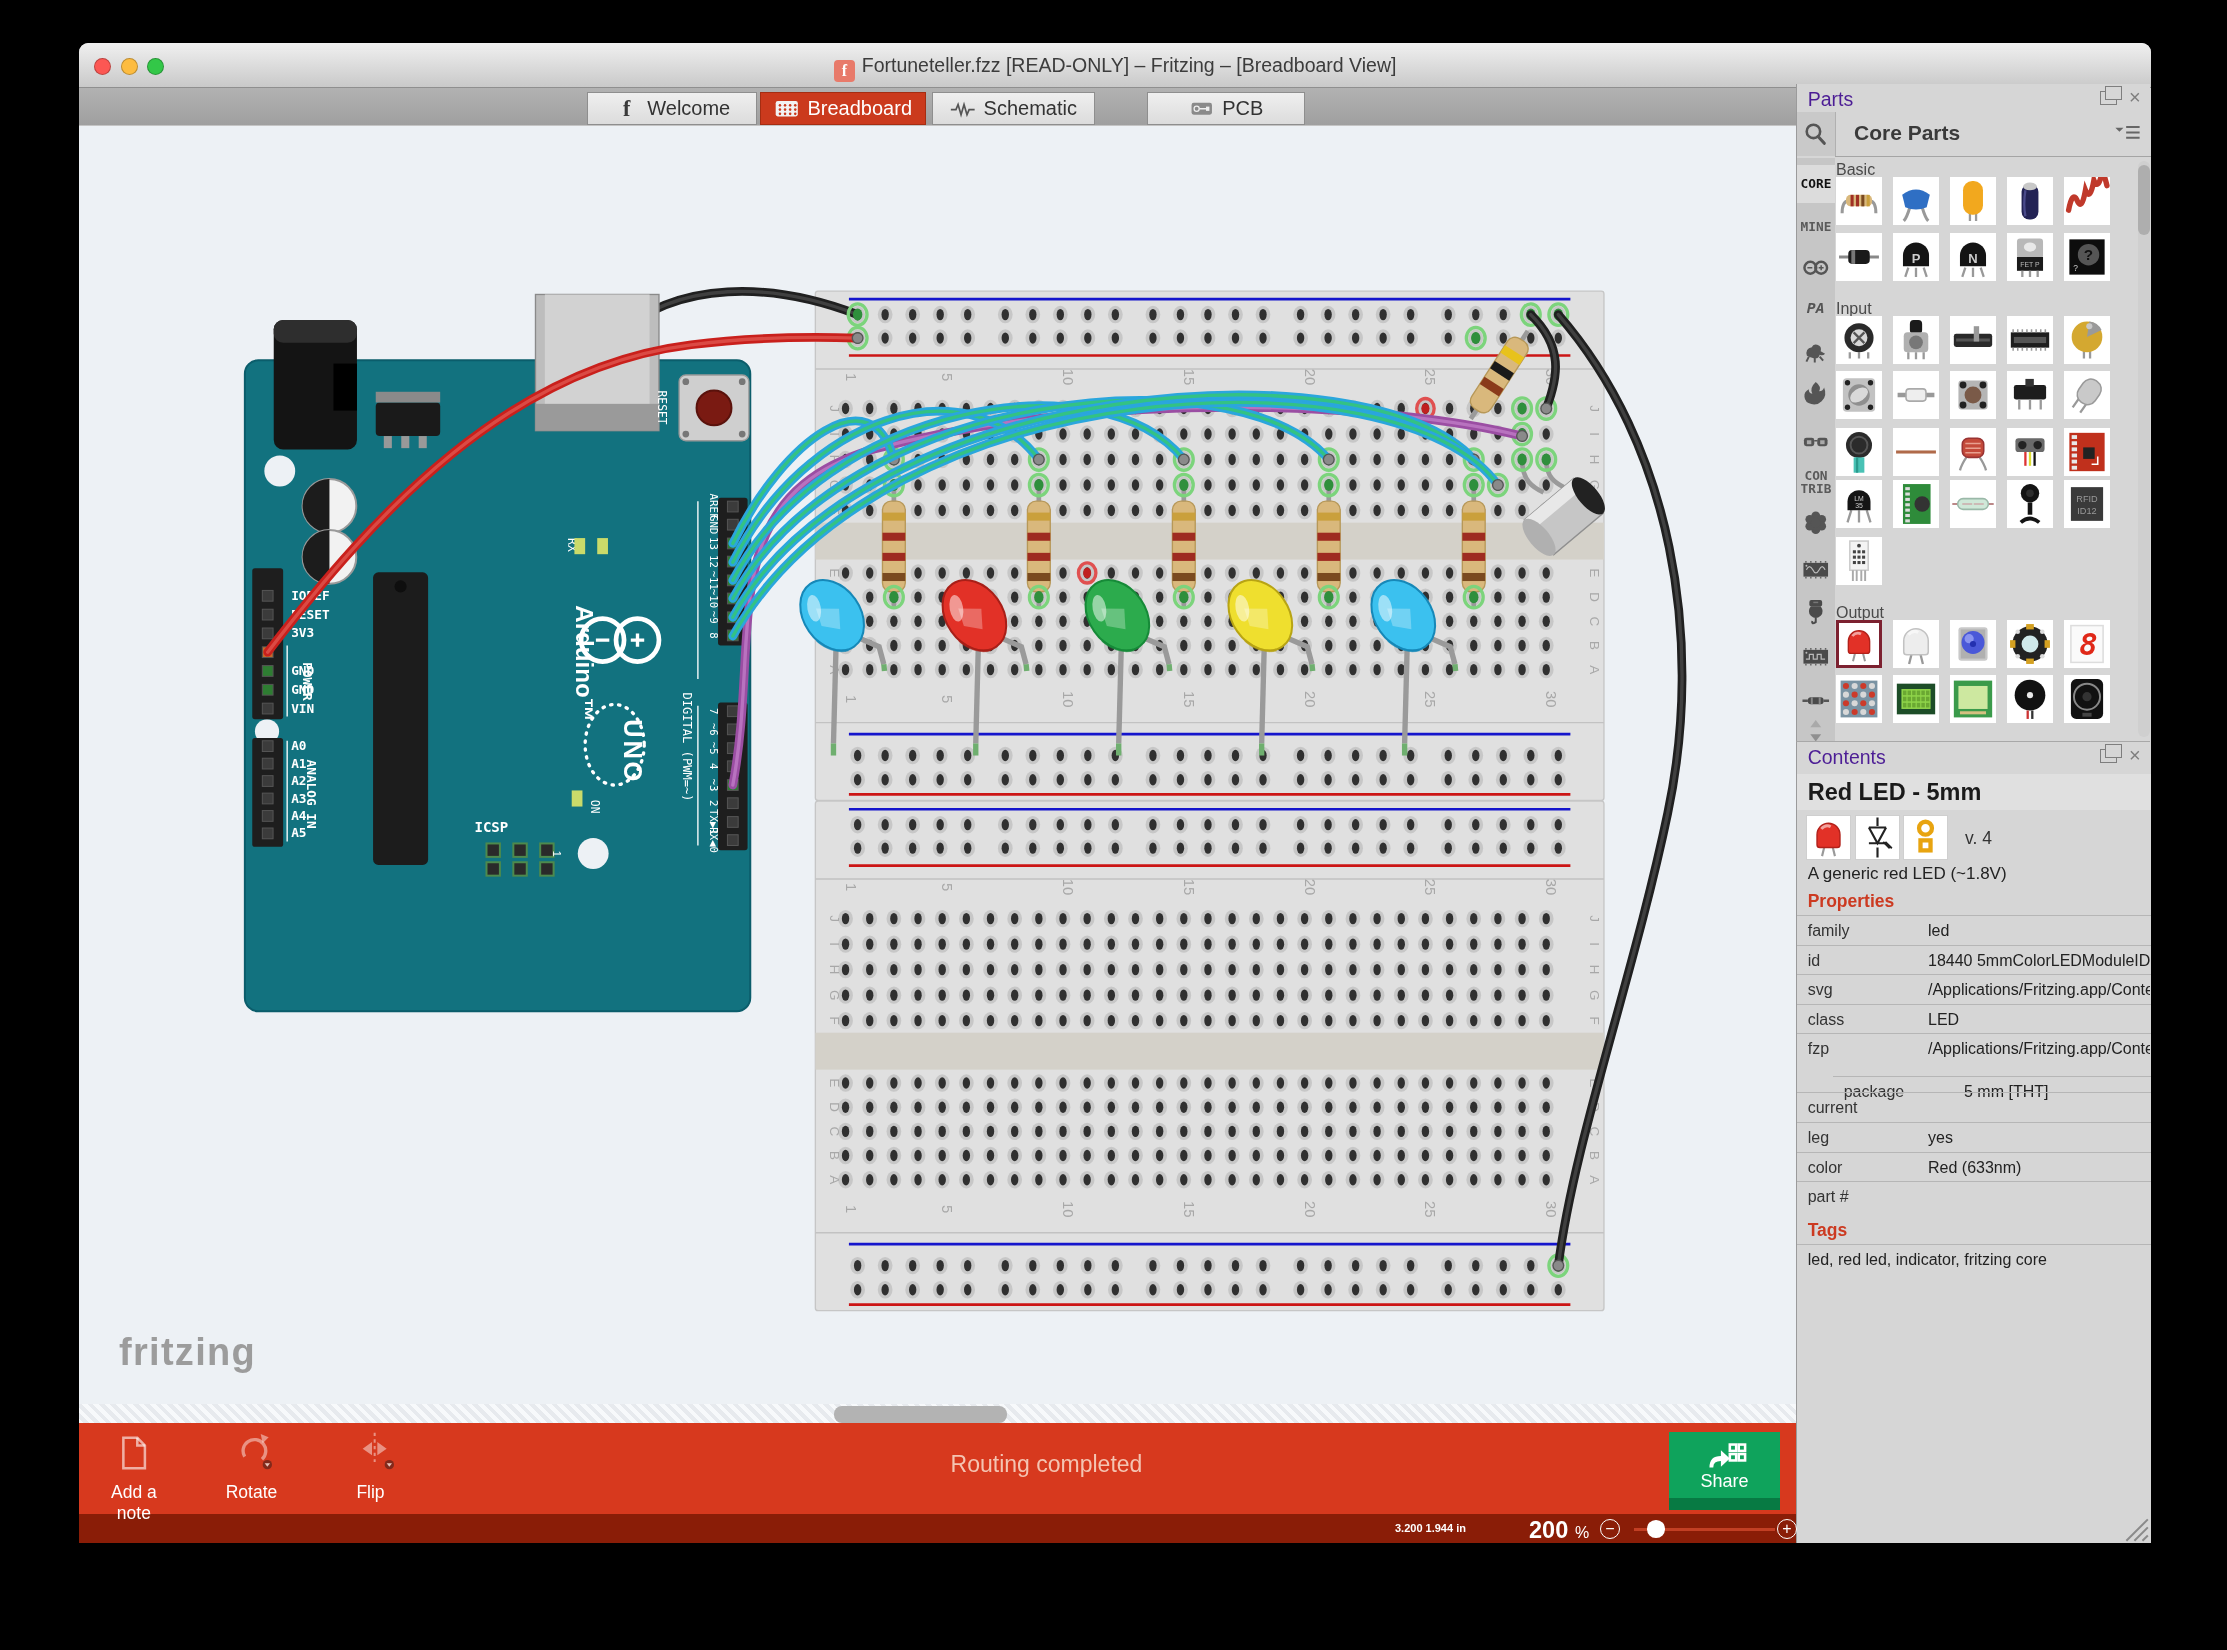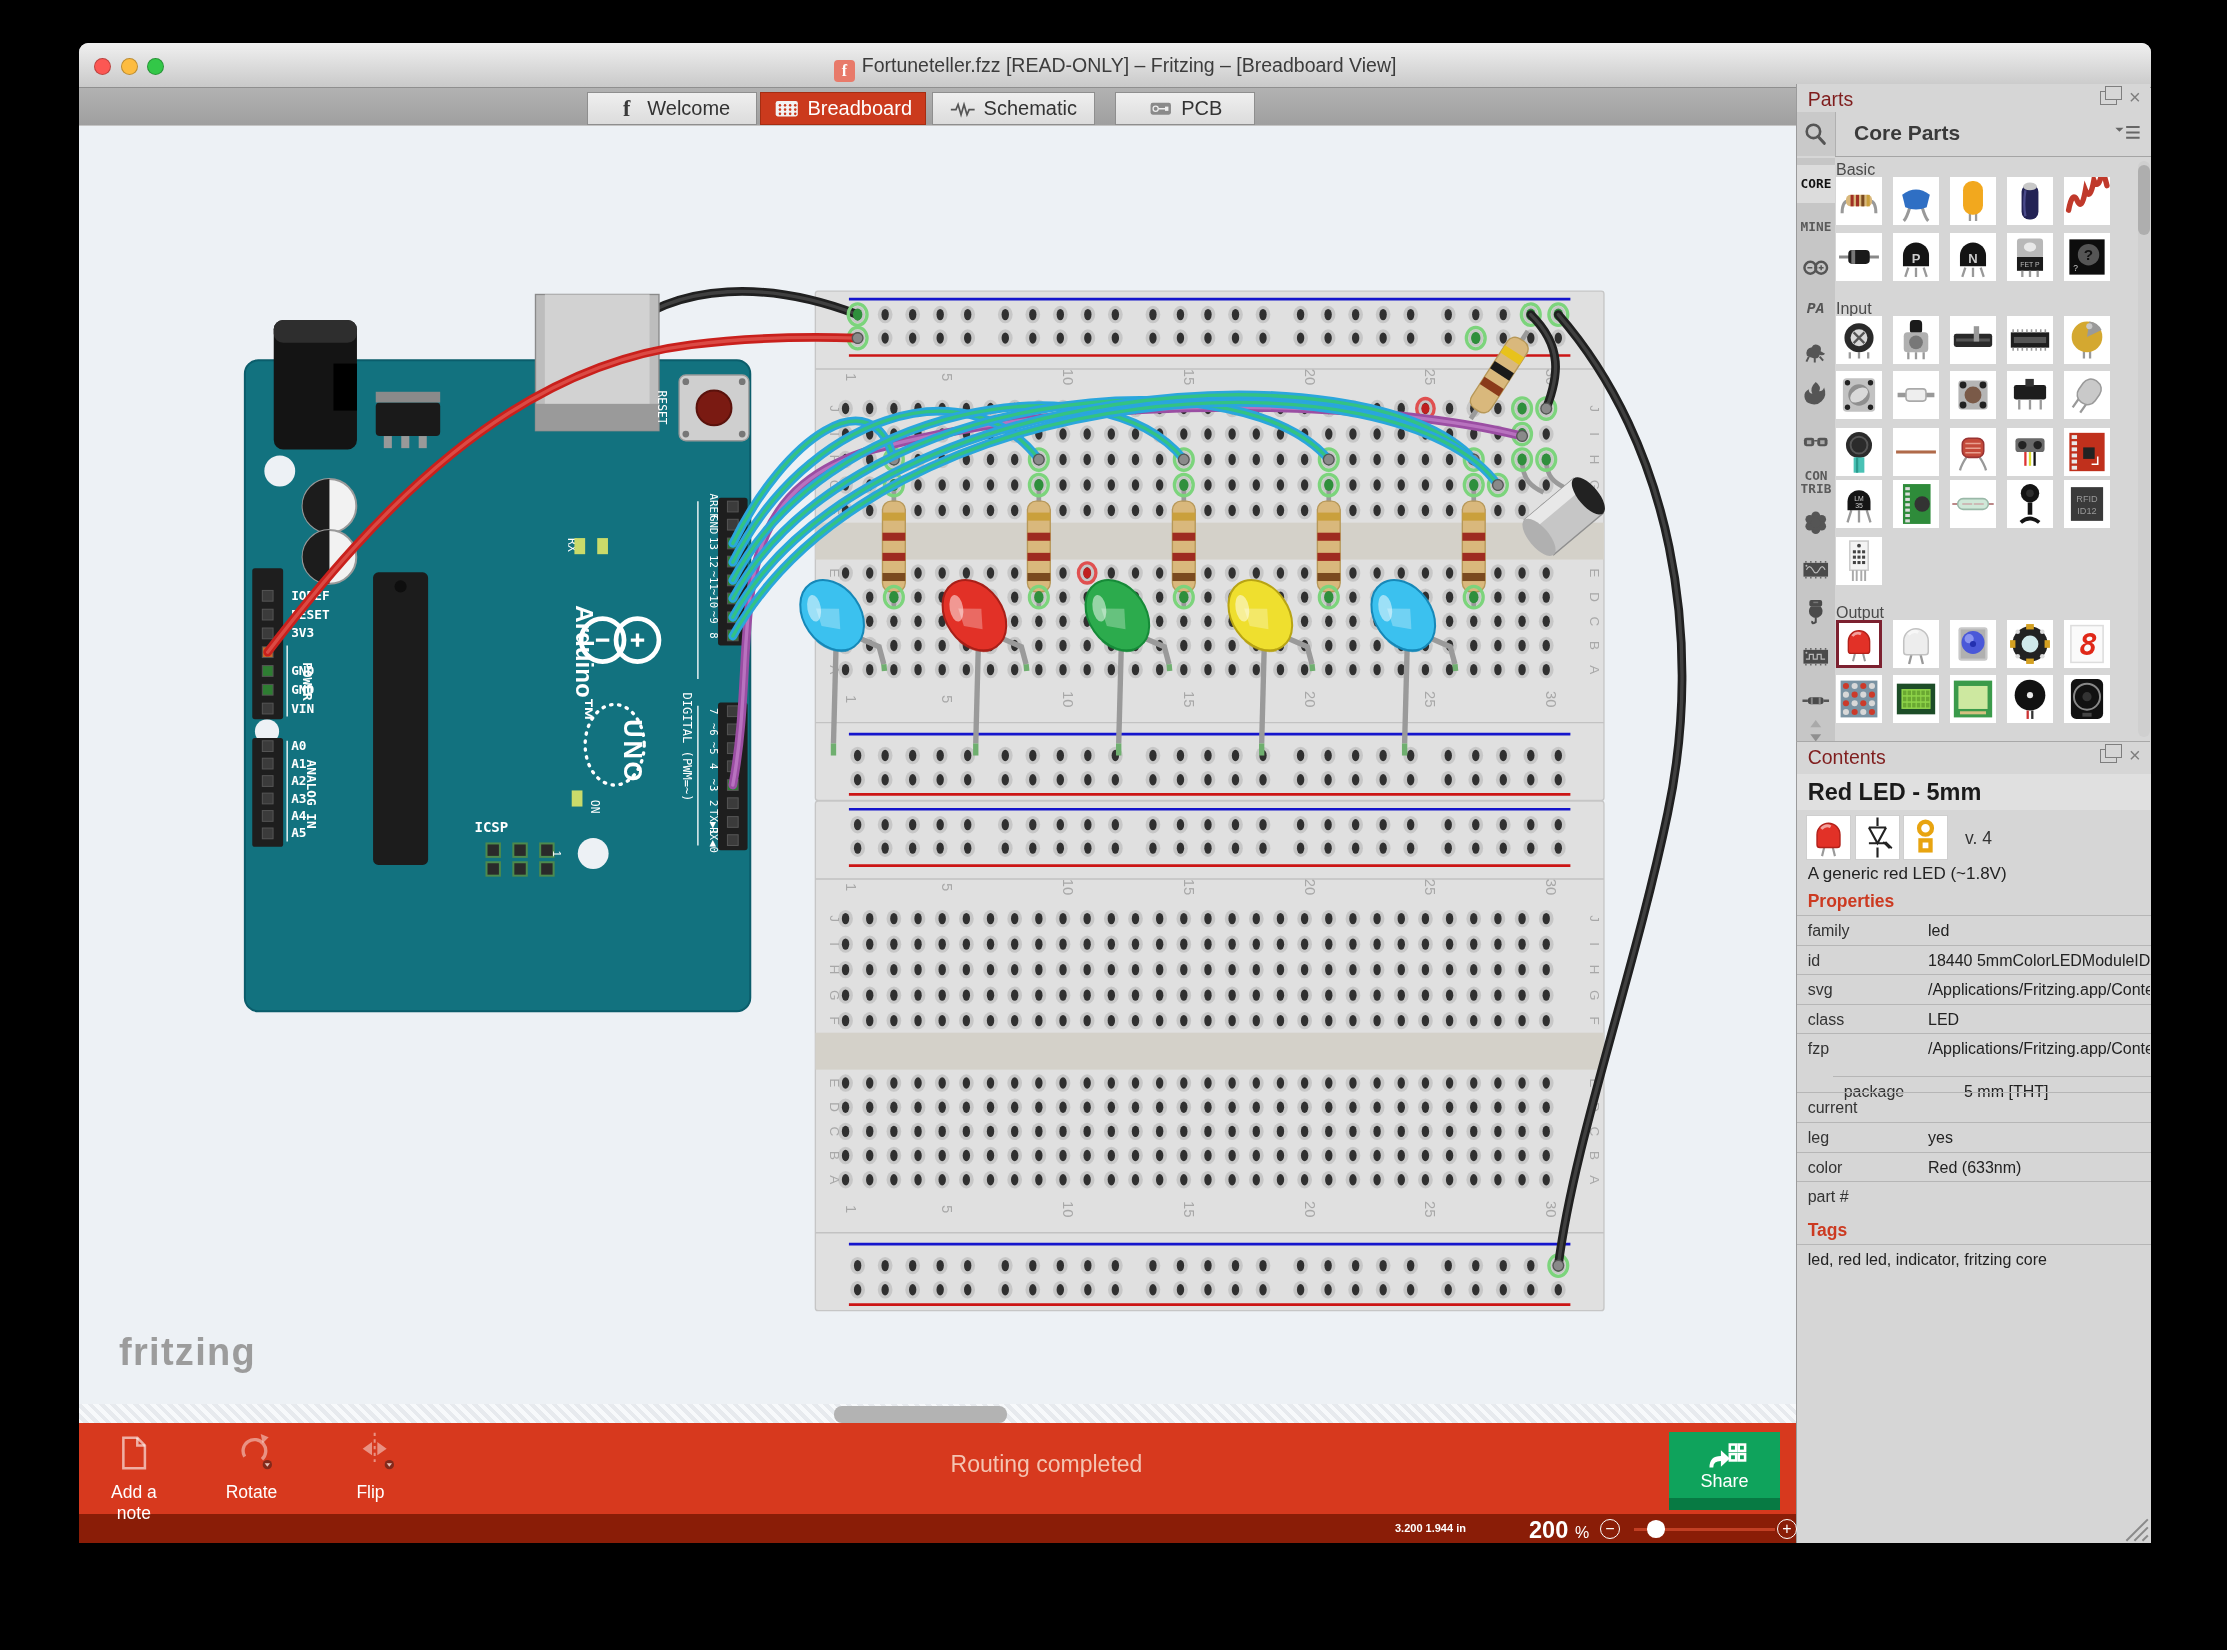"PCB" div.tab { left: 1036px -> 1068px; width: 140px -> 158px }
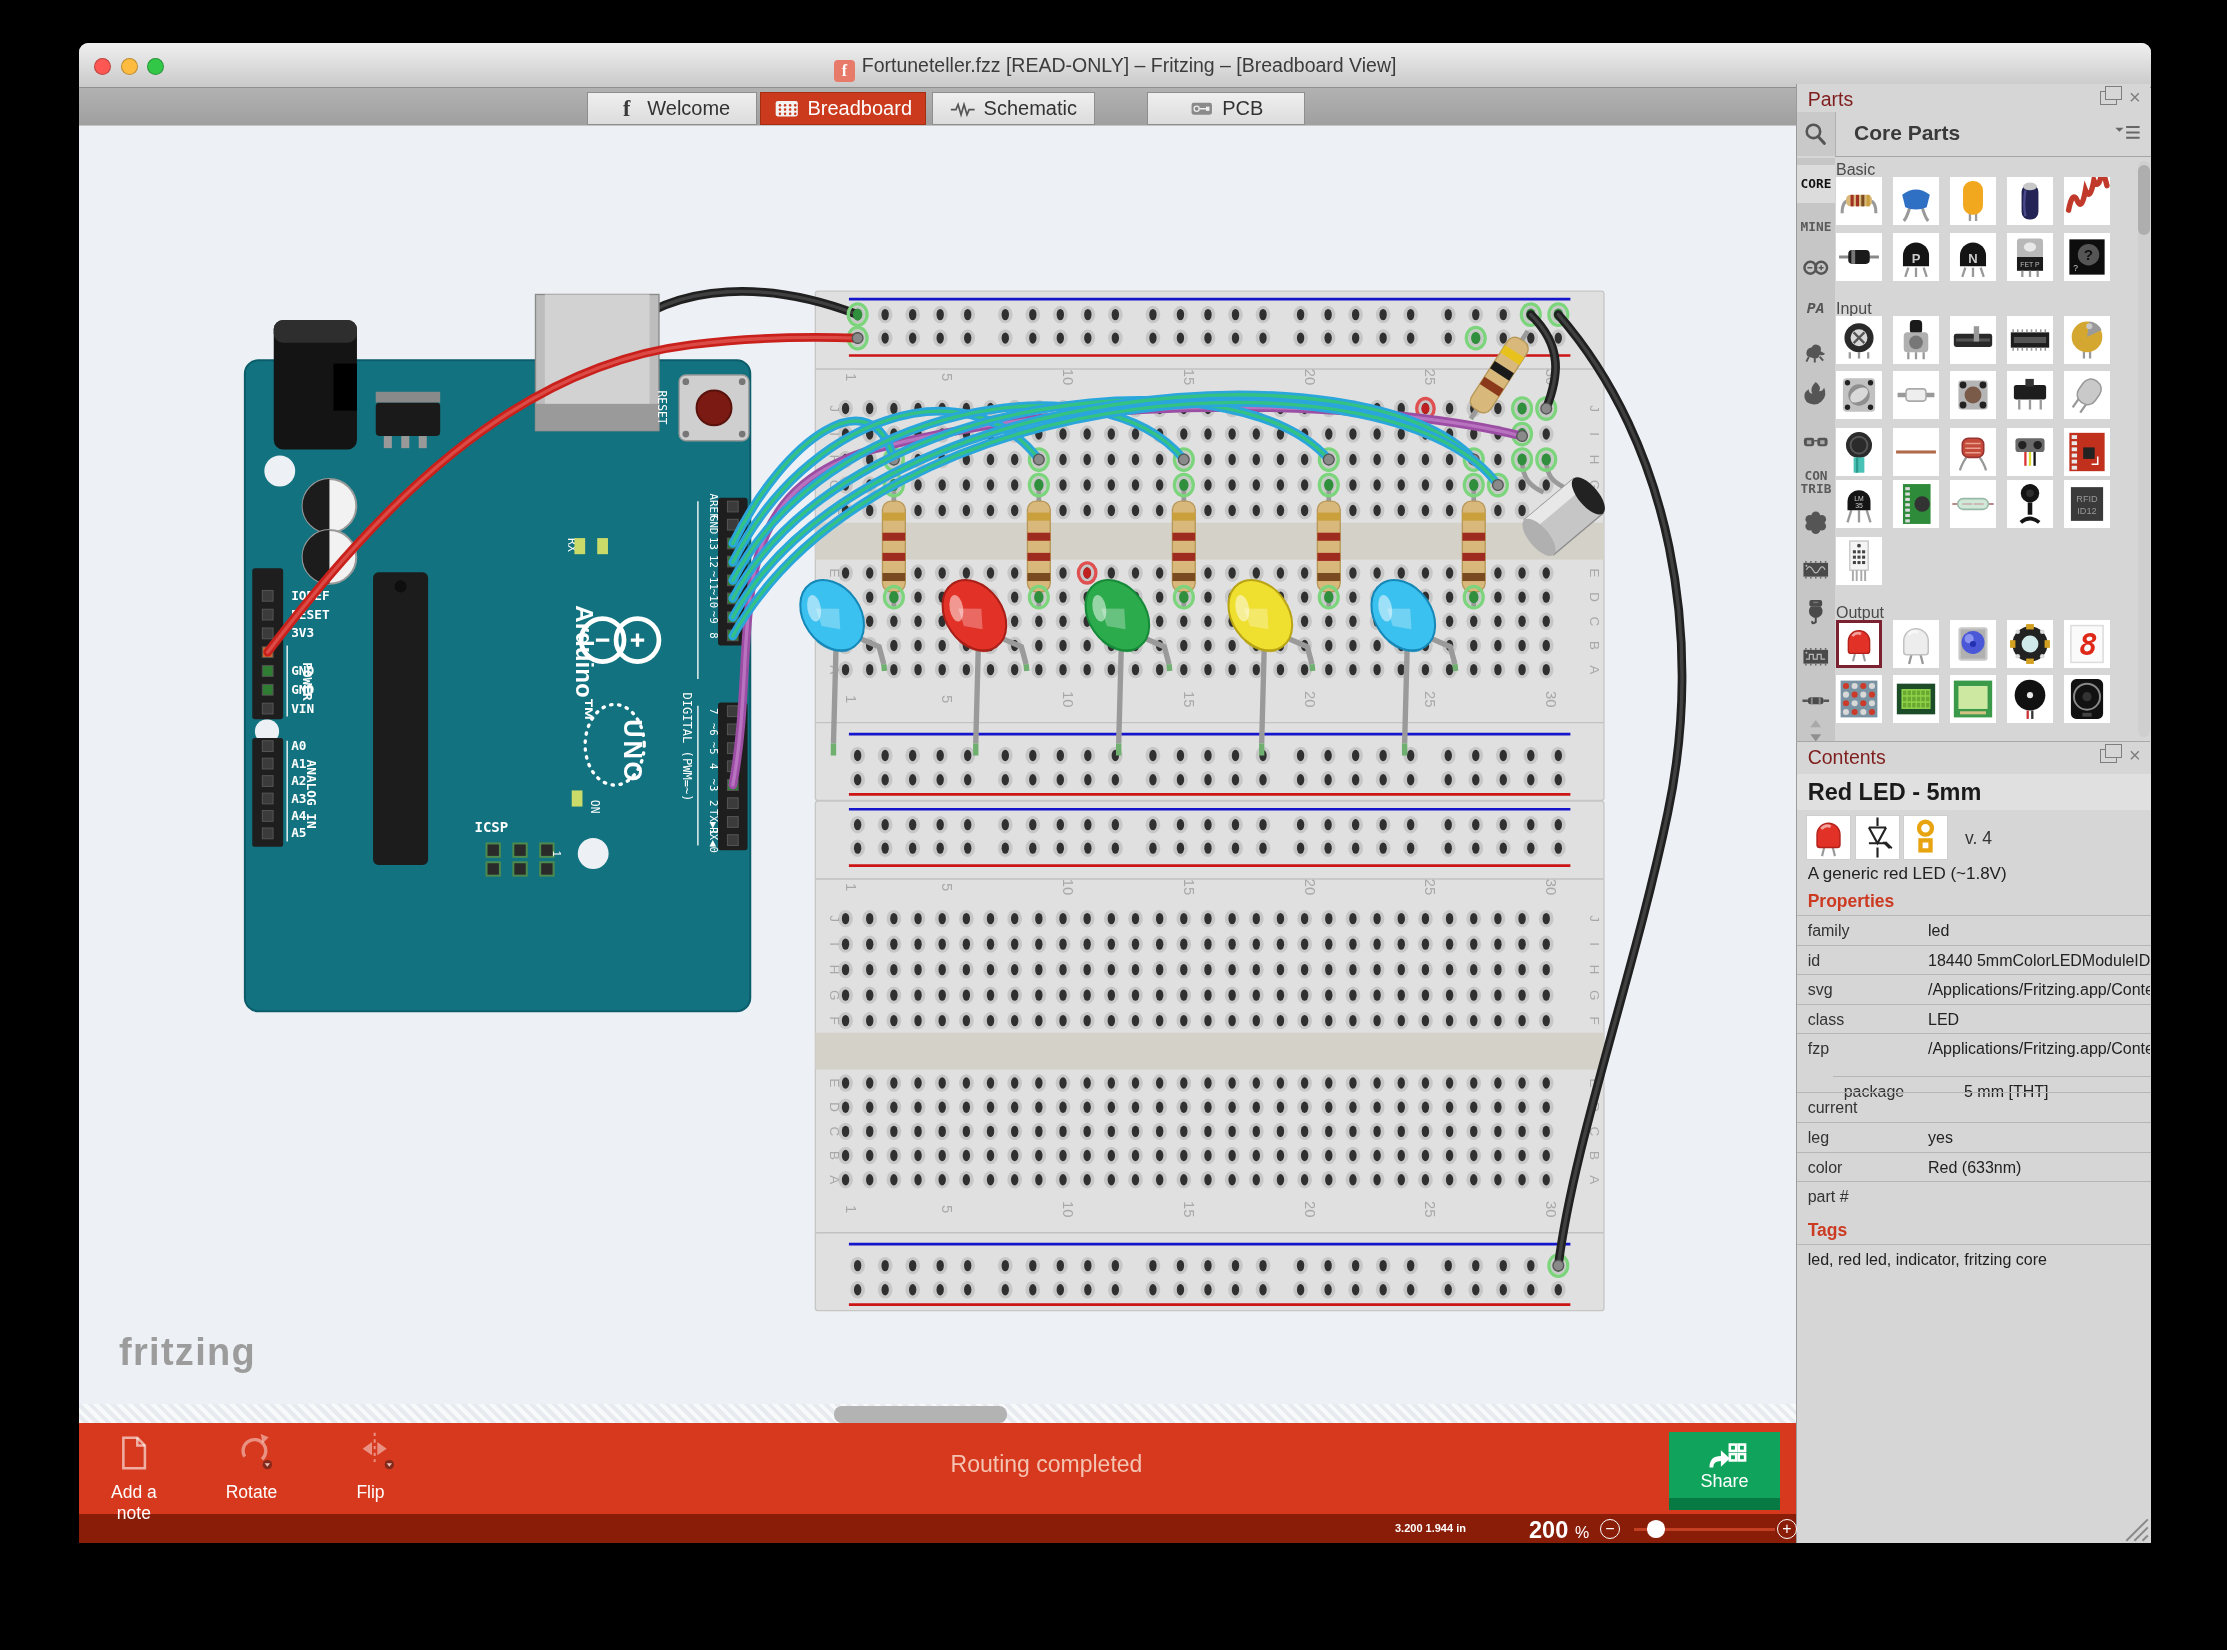"Parts" .panel-title { color: #7f1d1d -> #4c1d95 }
